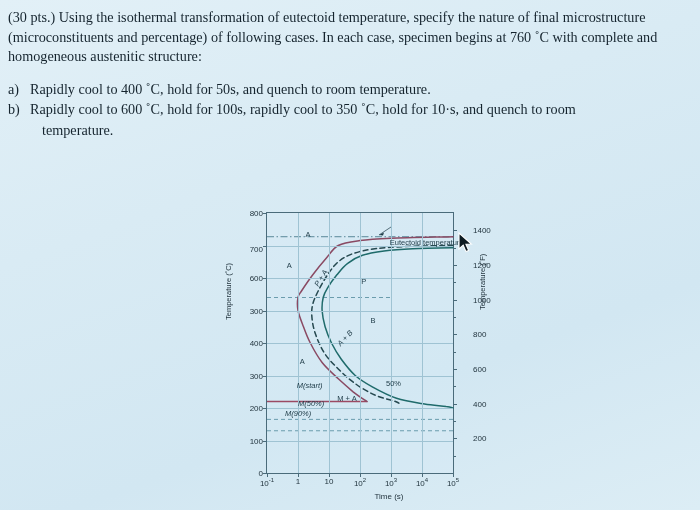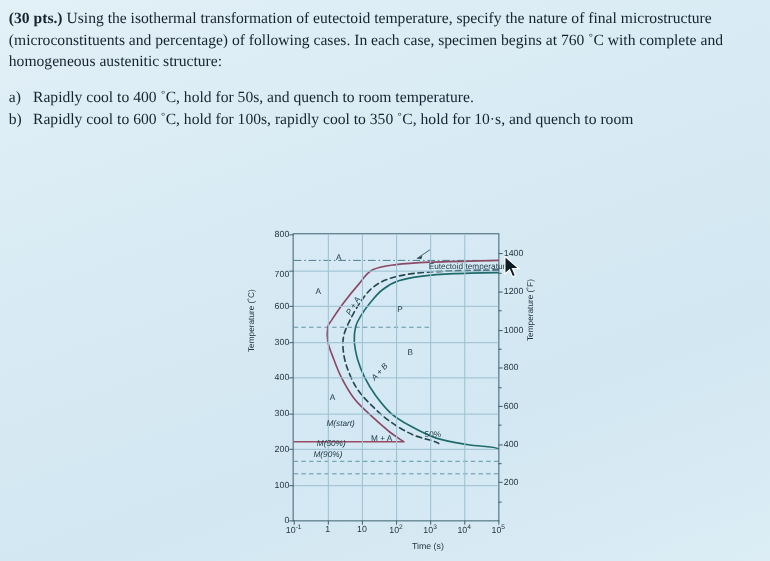"(30 pts.)" #question b { font-weight: bold -> normal }
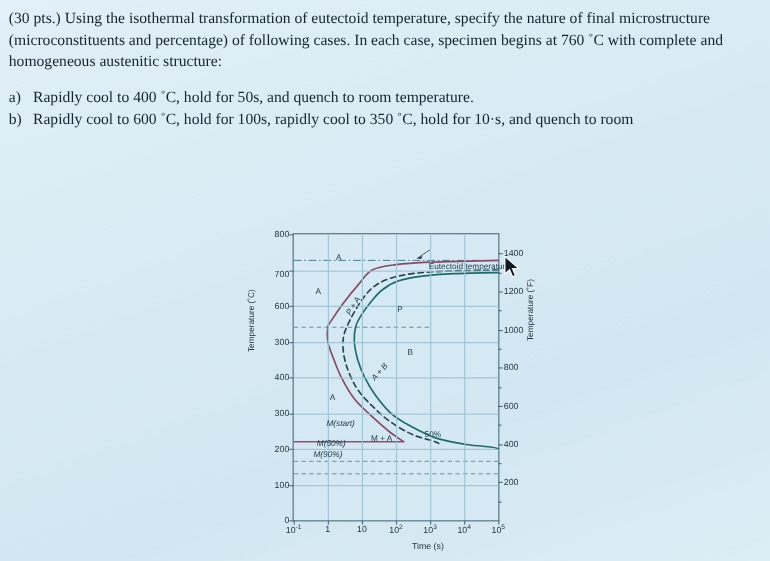"temperature." div.case-cont { html: none -> <div>temperature.</div> }
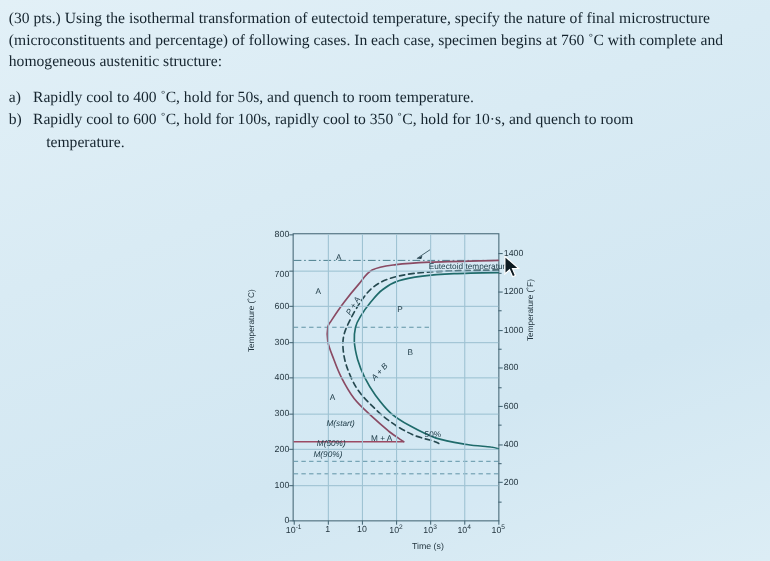"1400" .rtick-label { margin-left: 5px -> 20px }
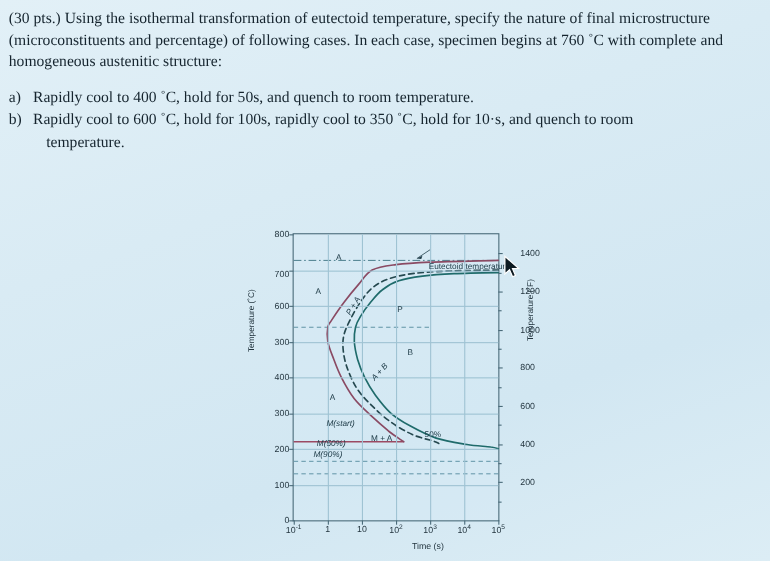"50%" div.plot-note { top: 182px -> 170px }
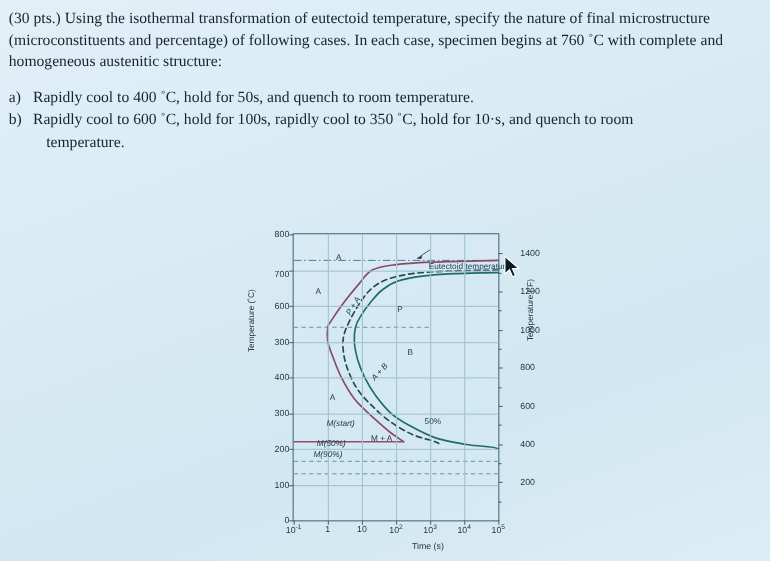"M(50%)" div.plot-note { left: 21px -> 31px }
